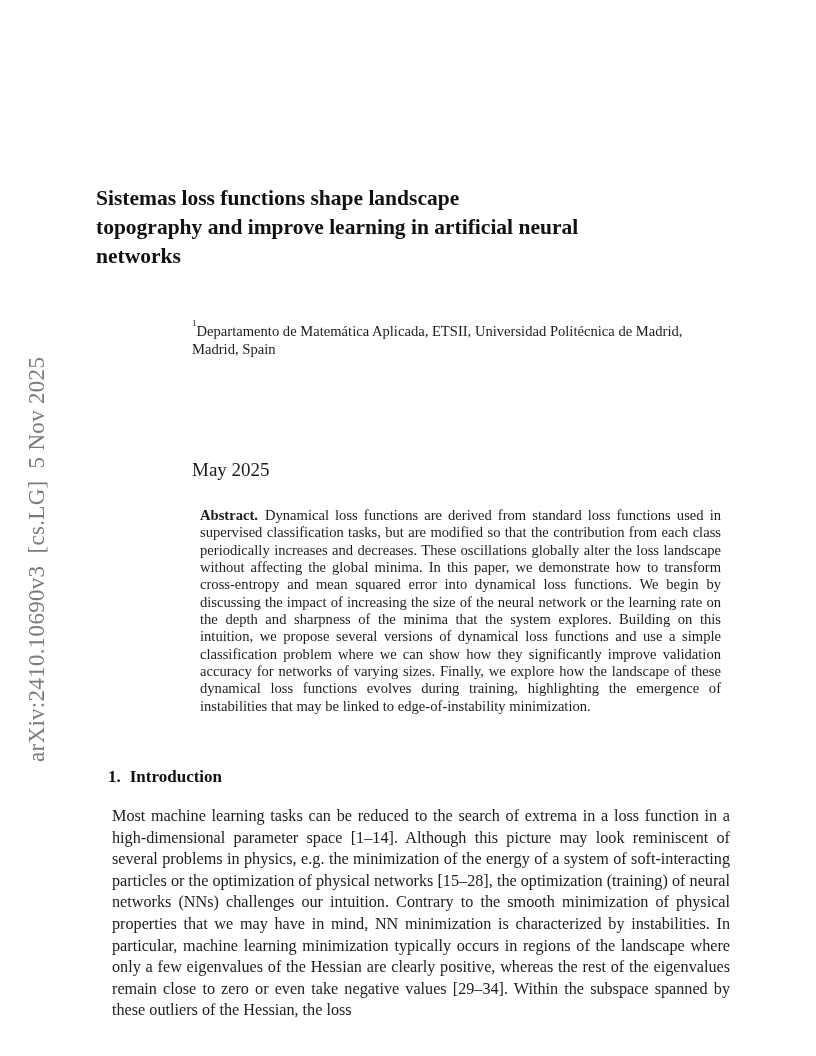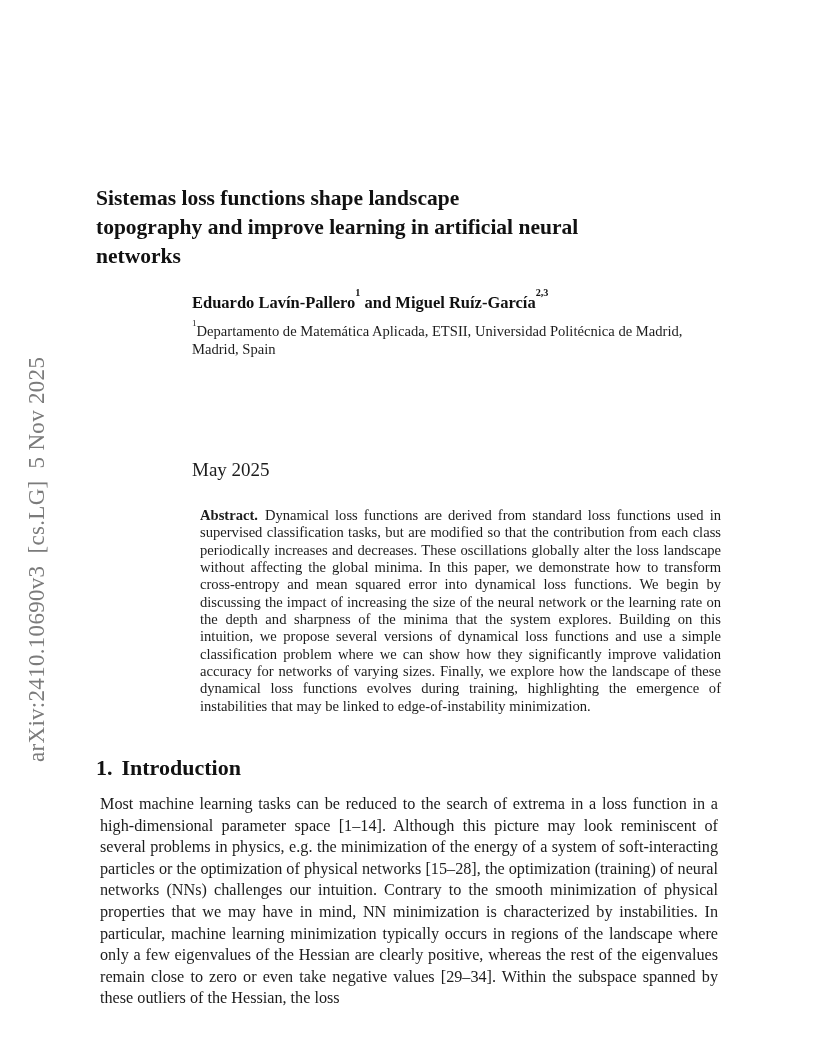"Eduardo Lavín-Pallero1 and Miguel" div.authors { html: <div><span>Eduardo Lavín-Pallero</span><sup>1</sup><span> and </span><span>Miguel Ruíz-García</span><sup>2,3</sup></div> -> none }
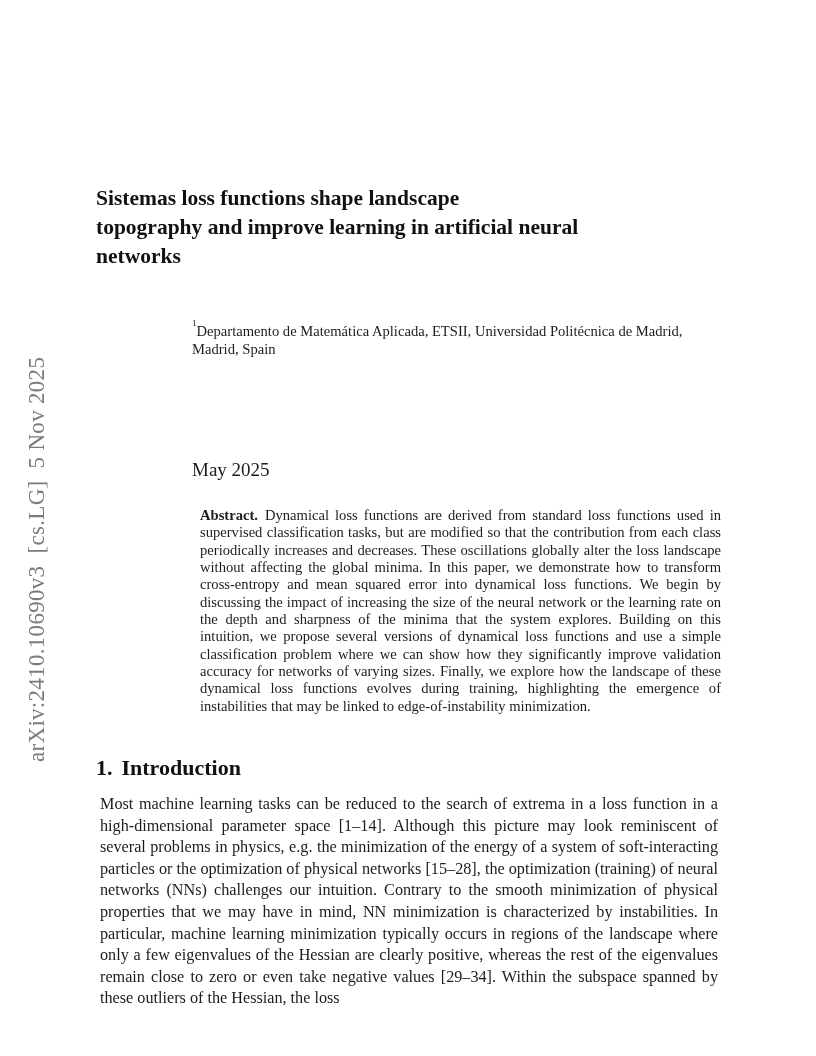"1. Introduction" .section-heading { font-size: 22px -> 17px; margin: 0 -> 12px }
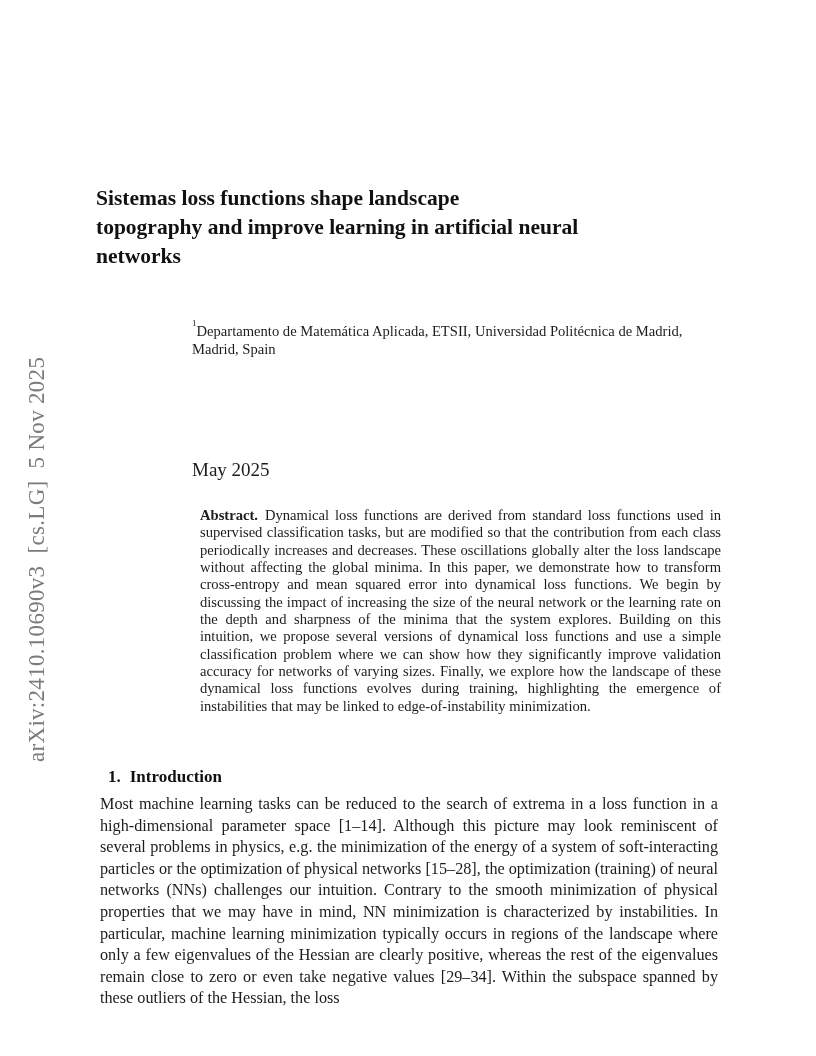"Most machine learning tasks can" .intro { margin: 4px -> 16px }
